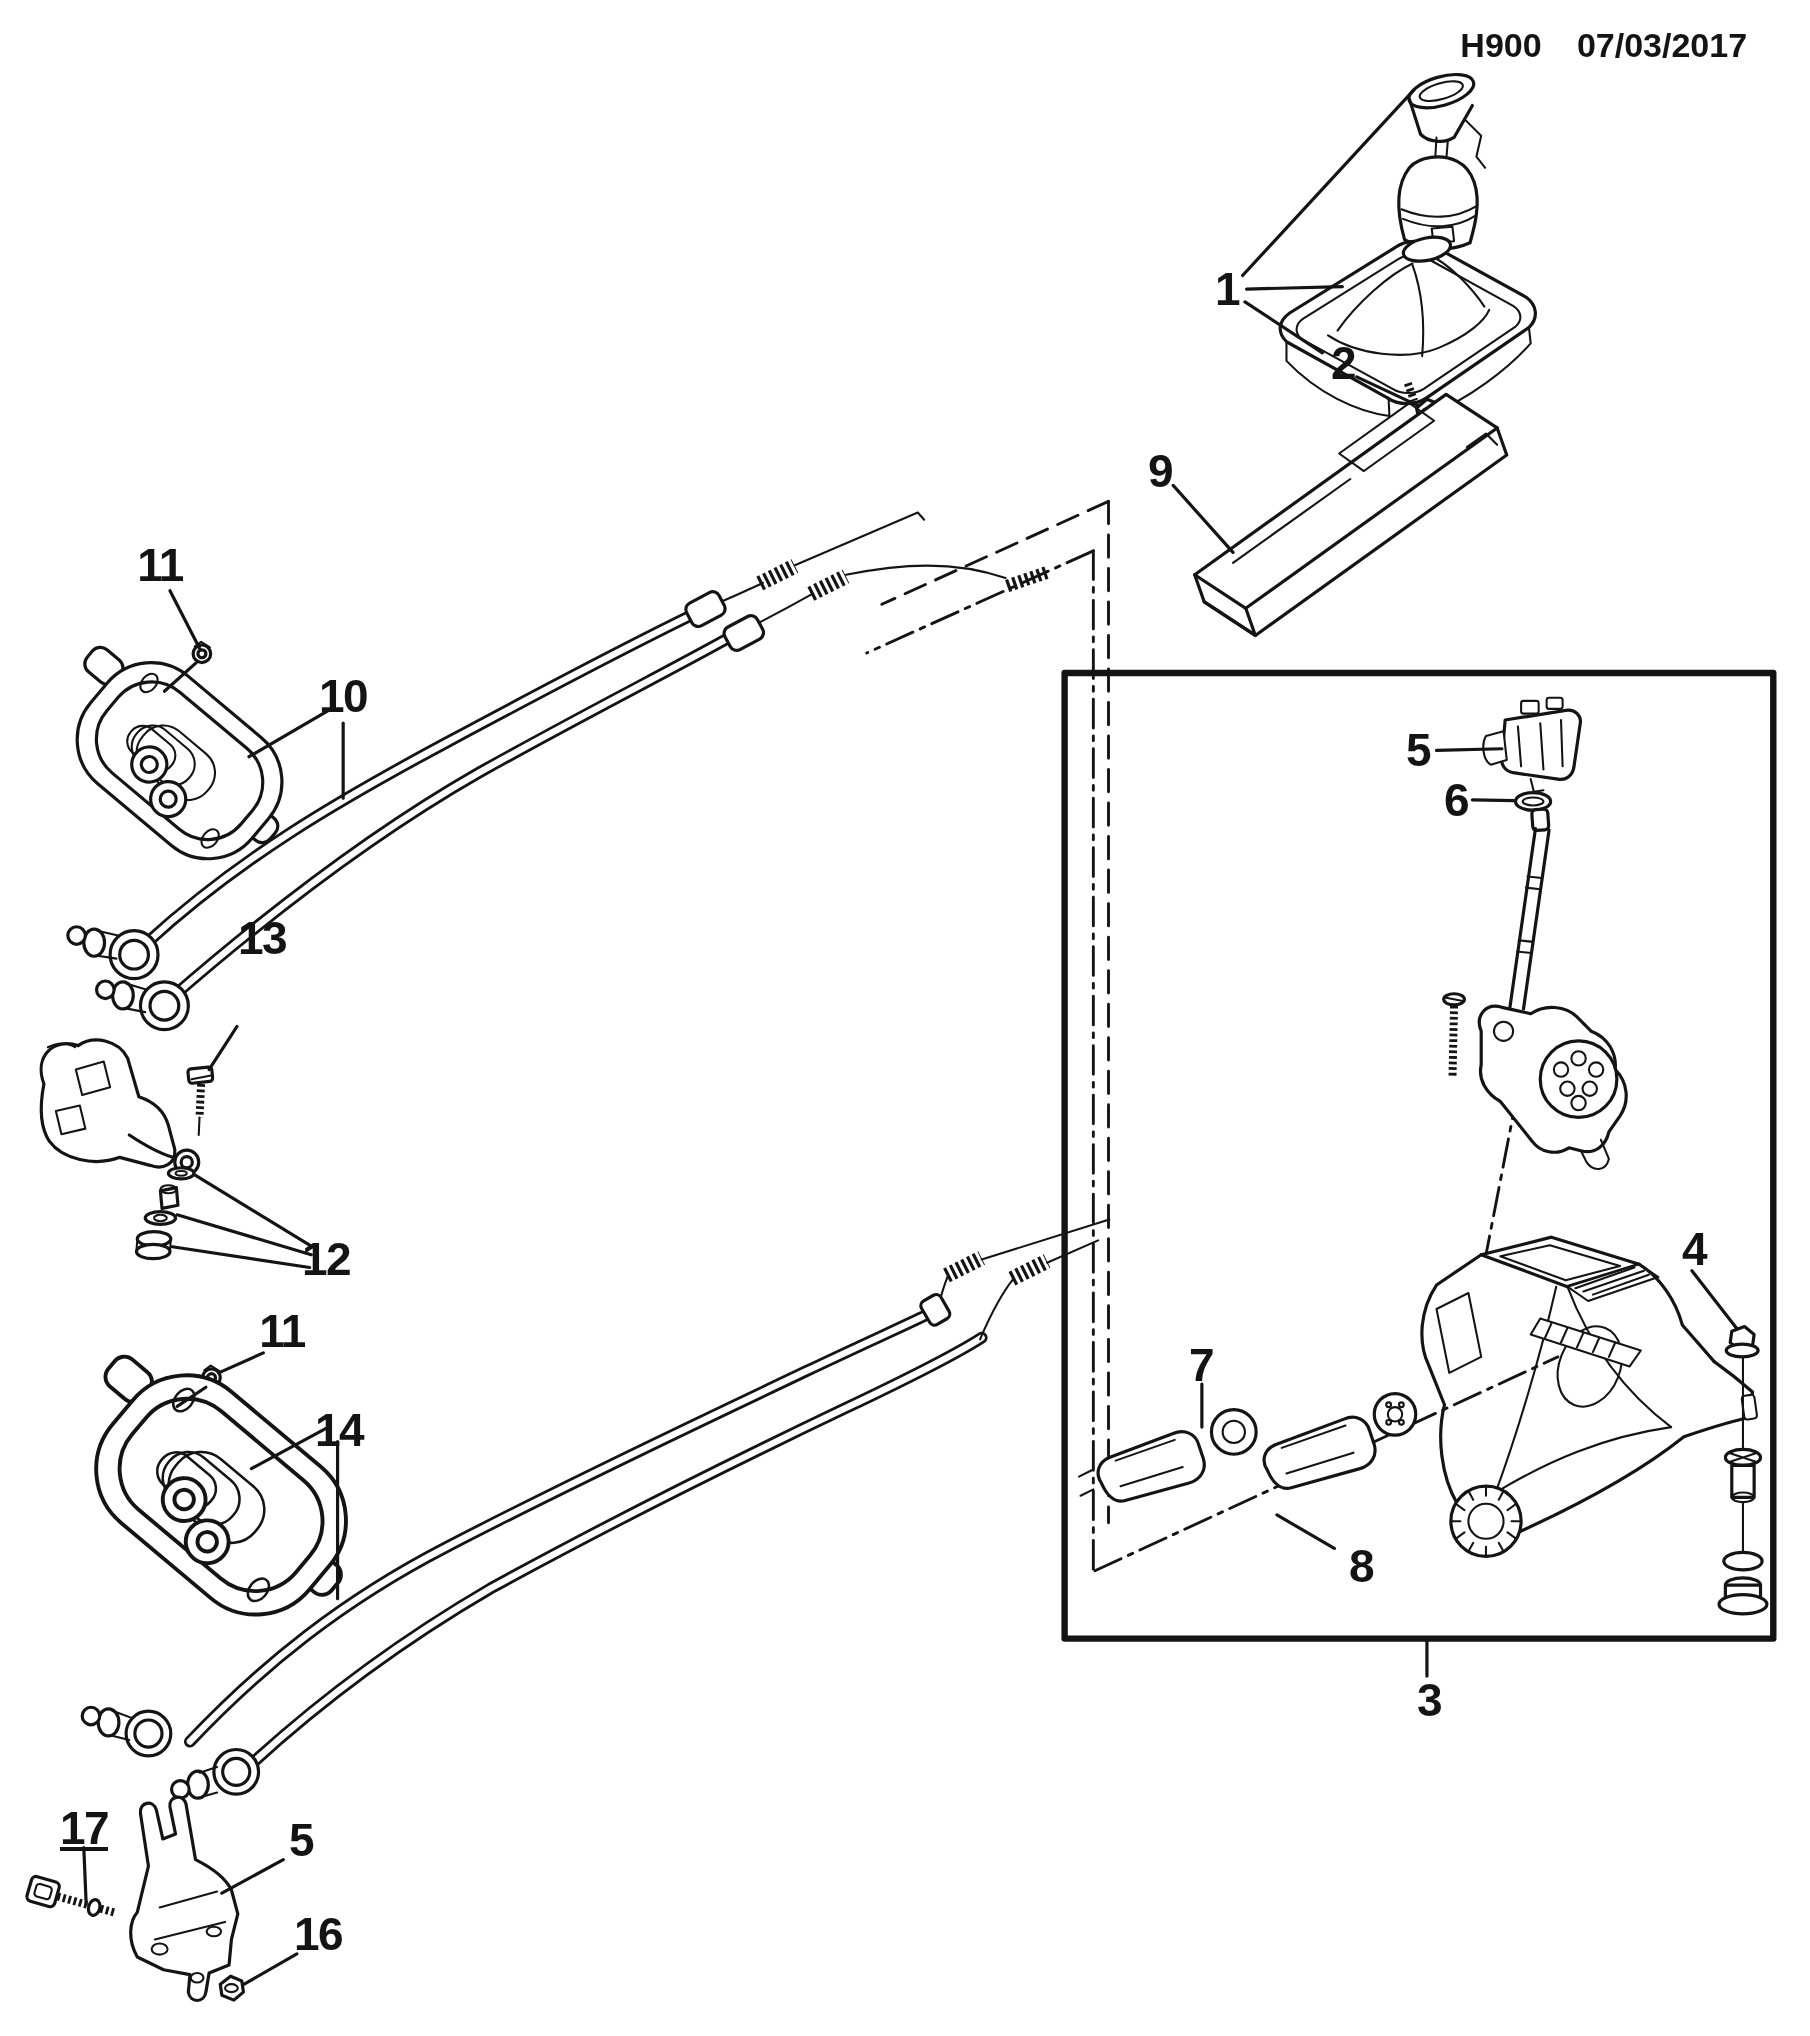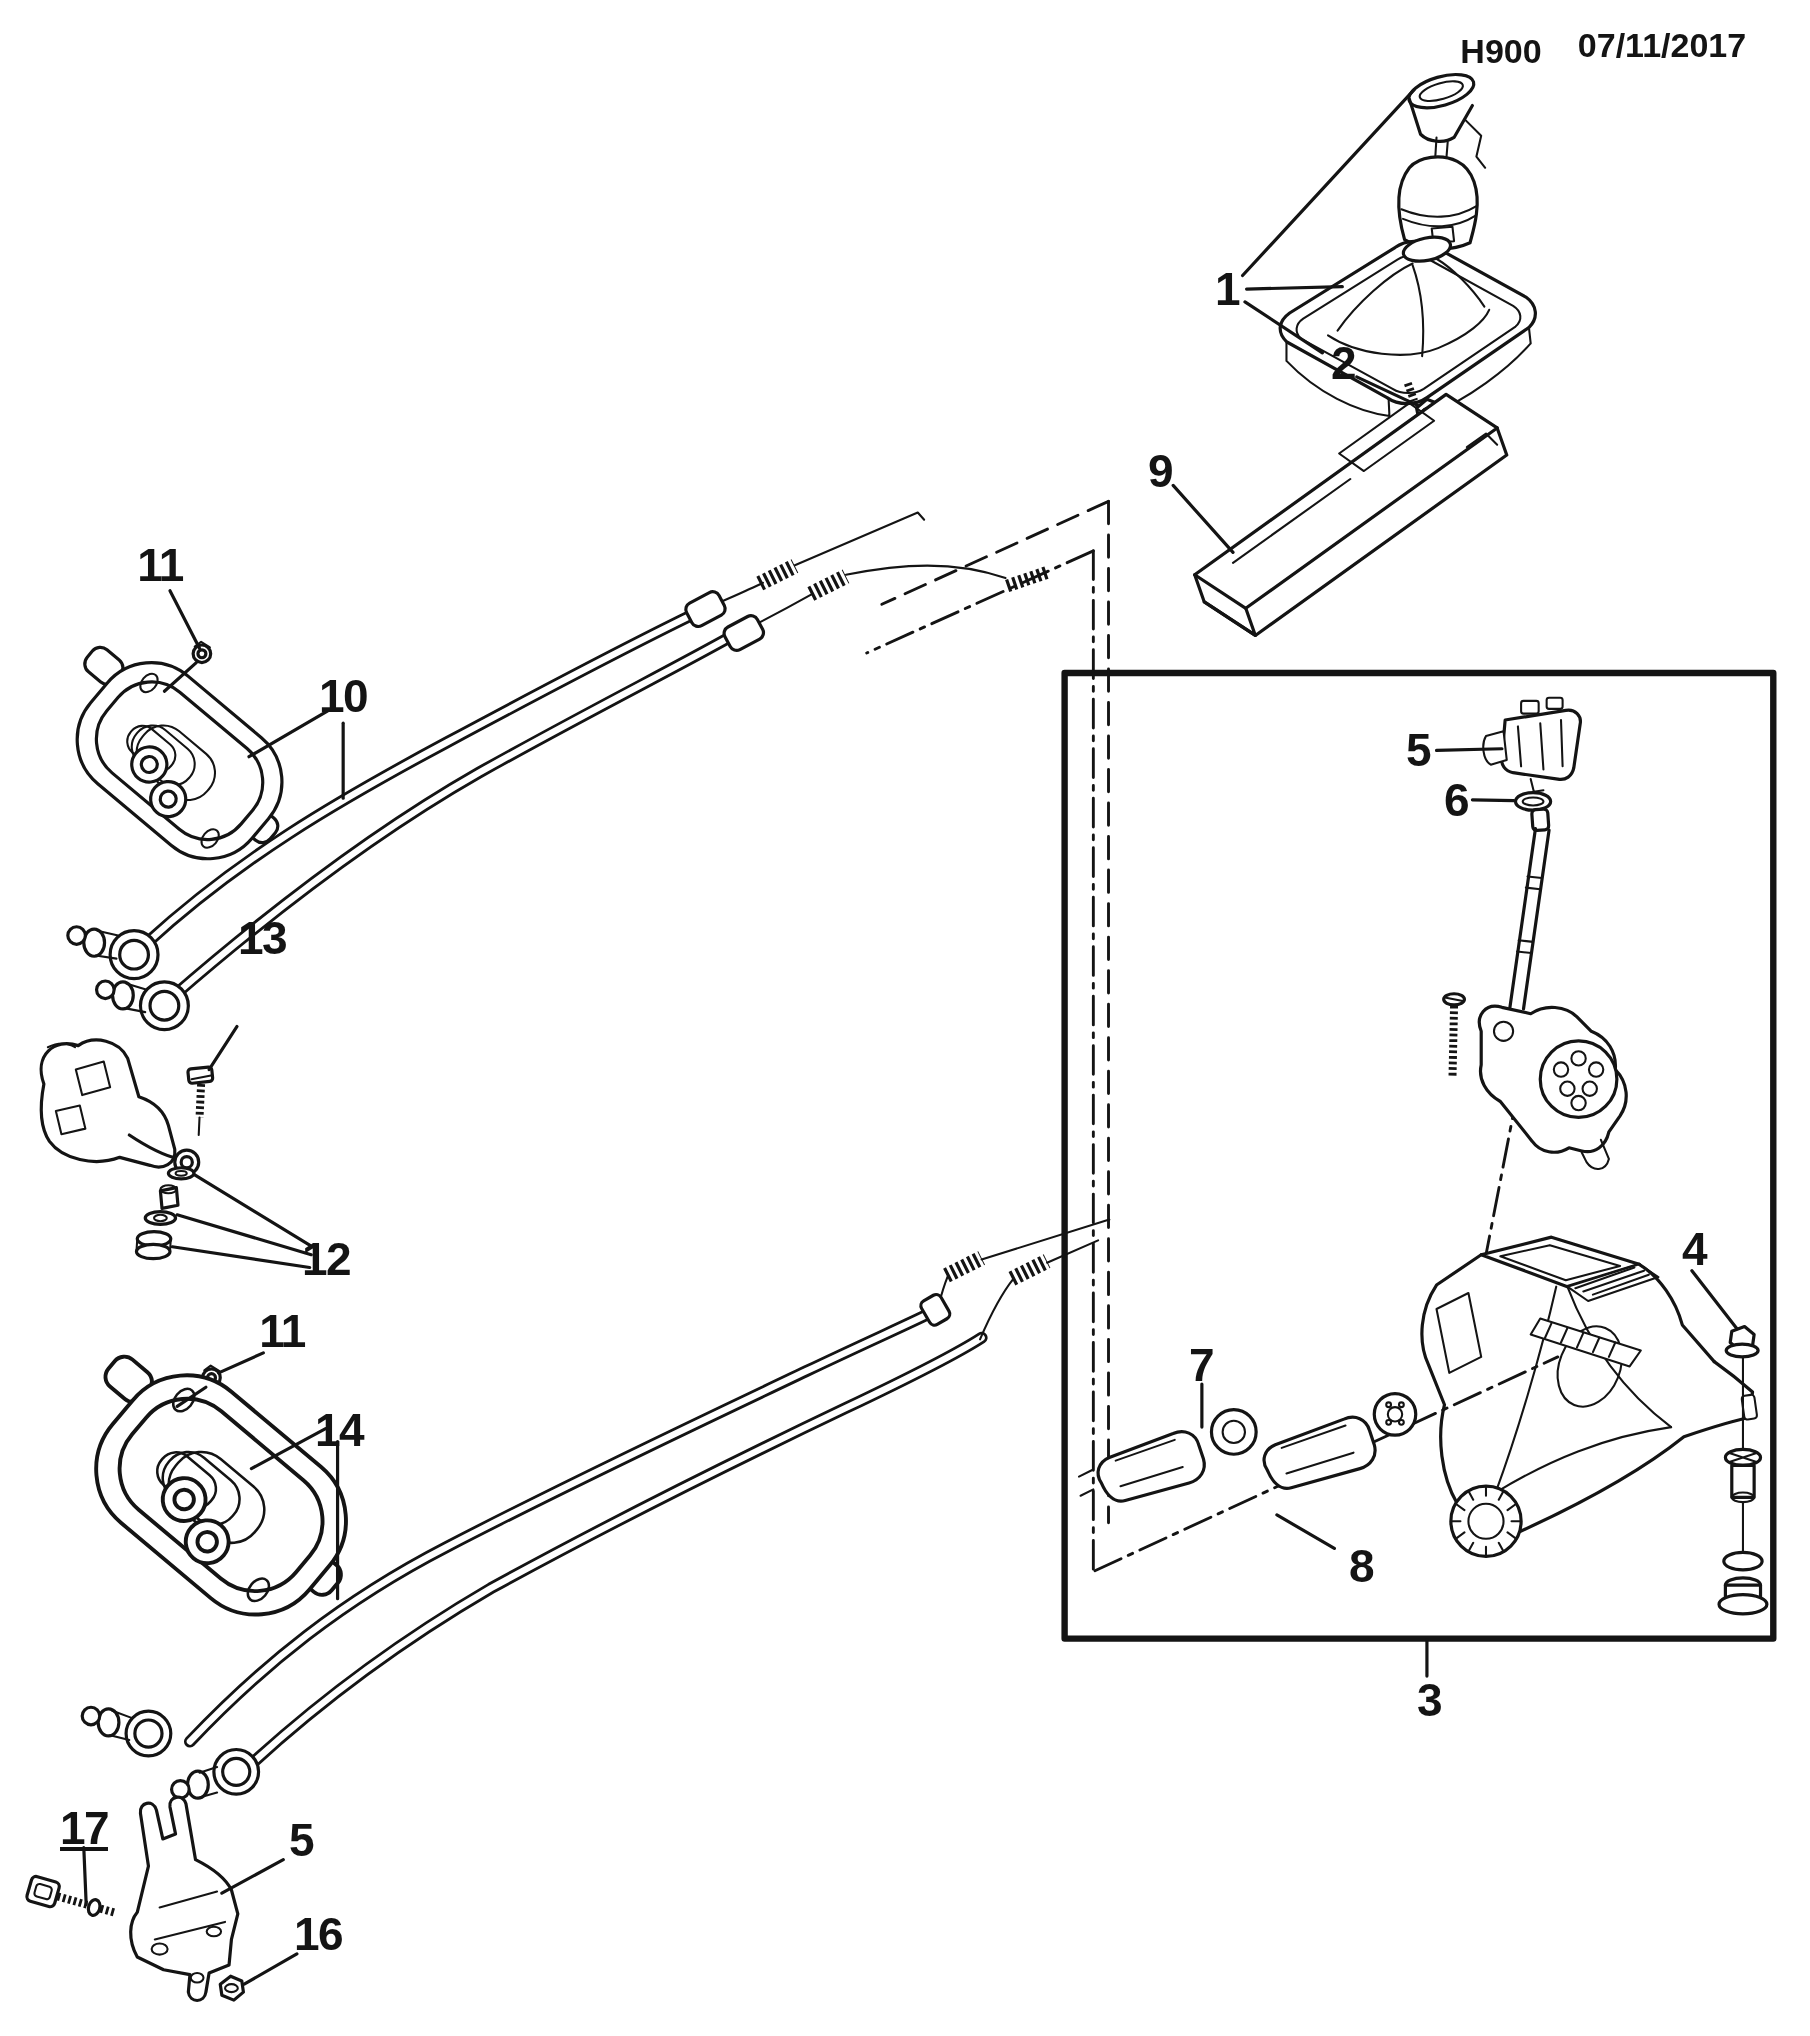"H900" div.hdr { margin-top: 6px -> none }
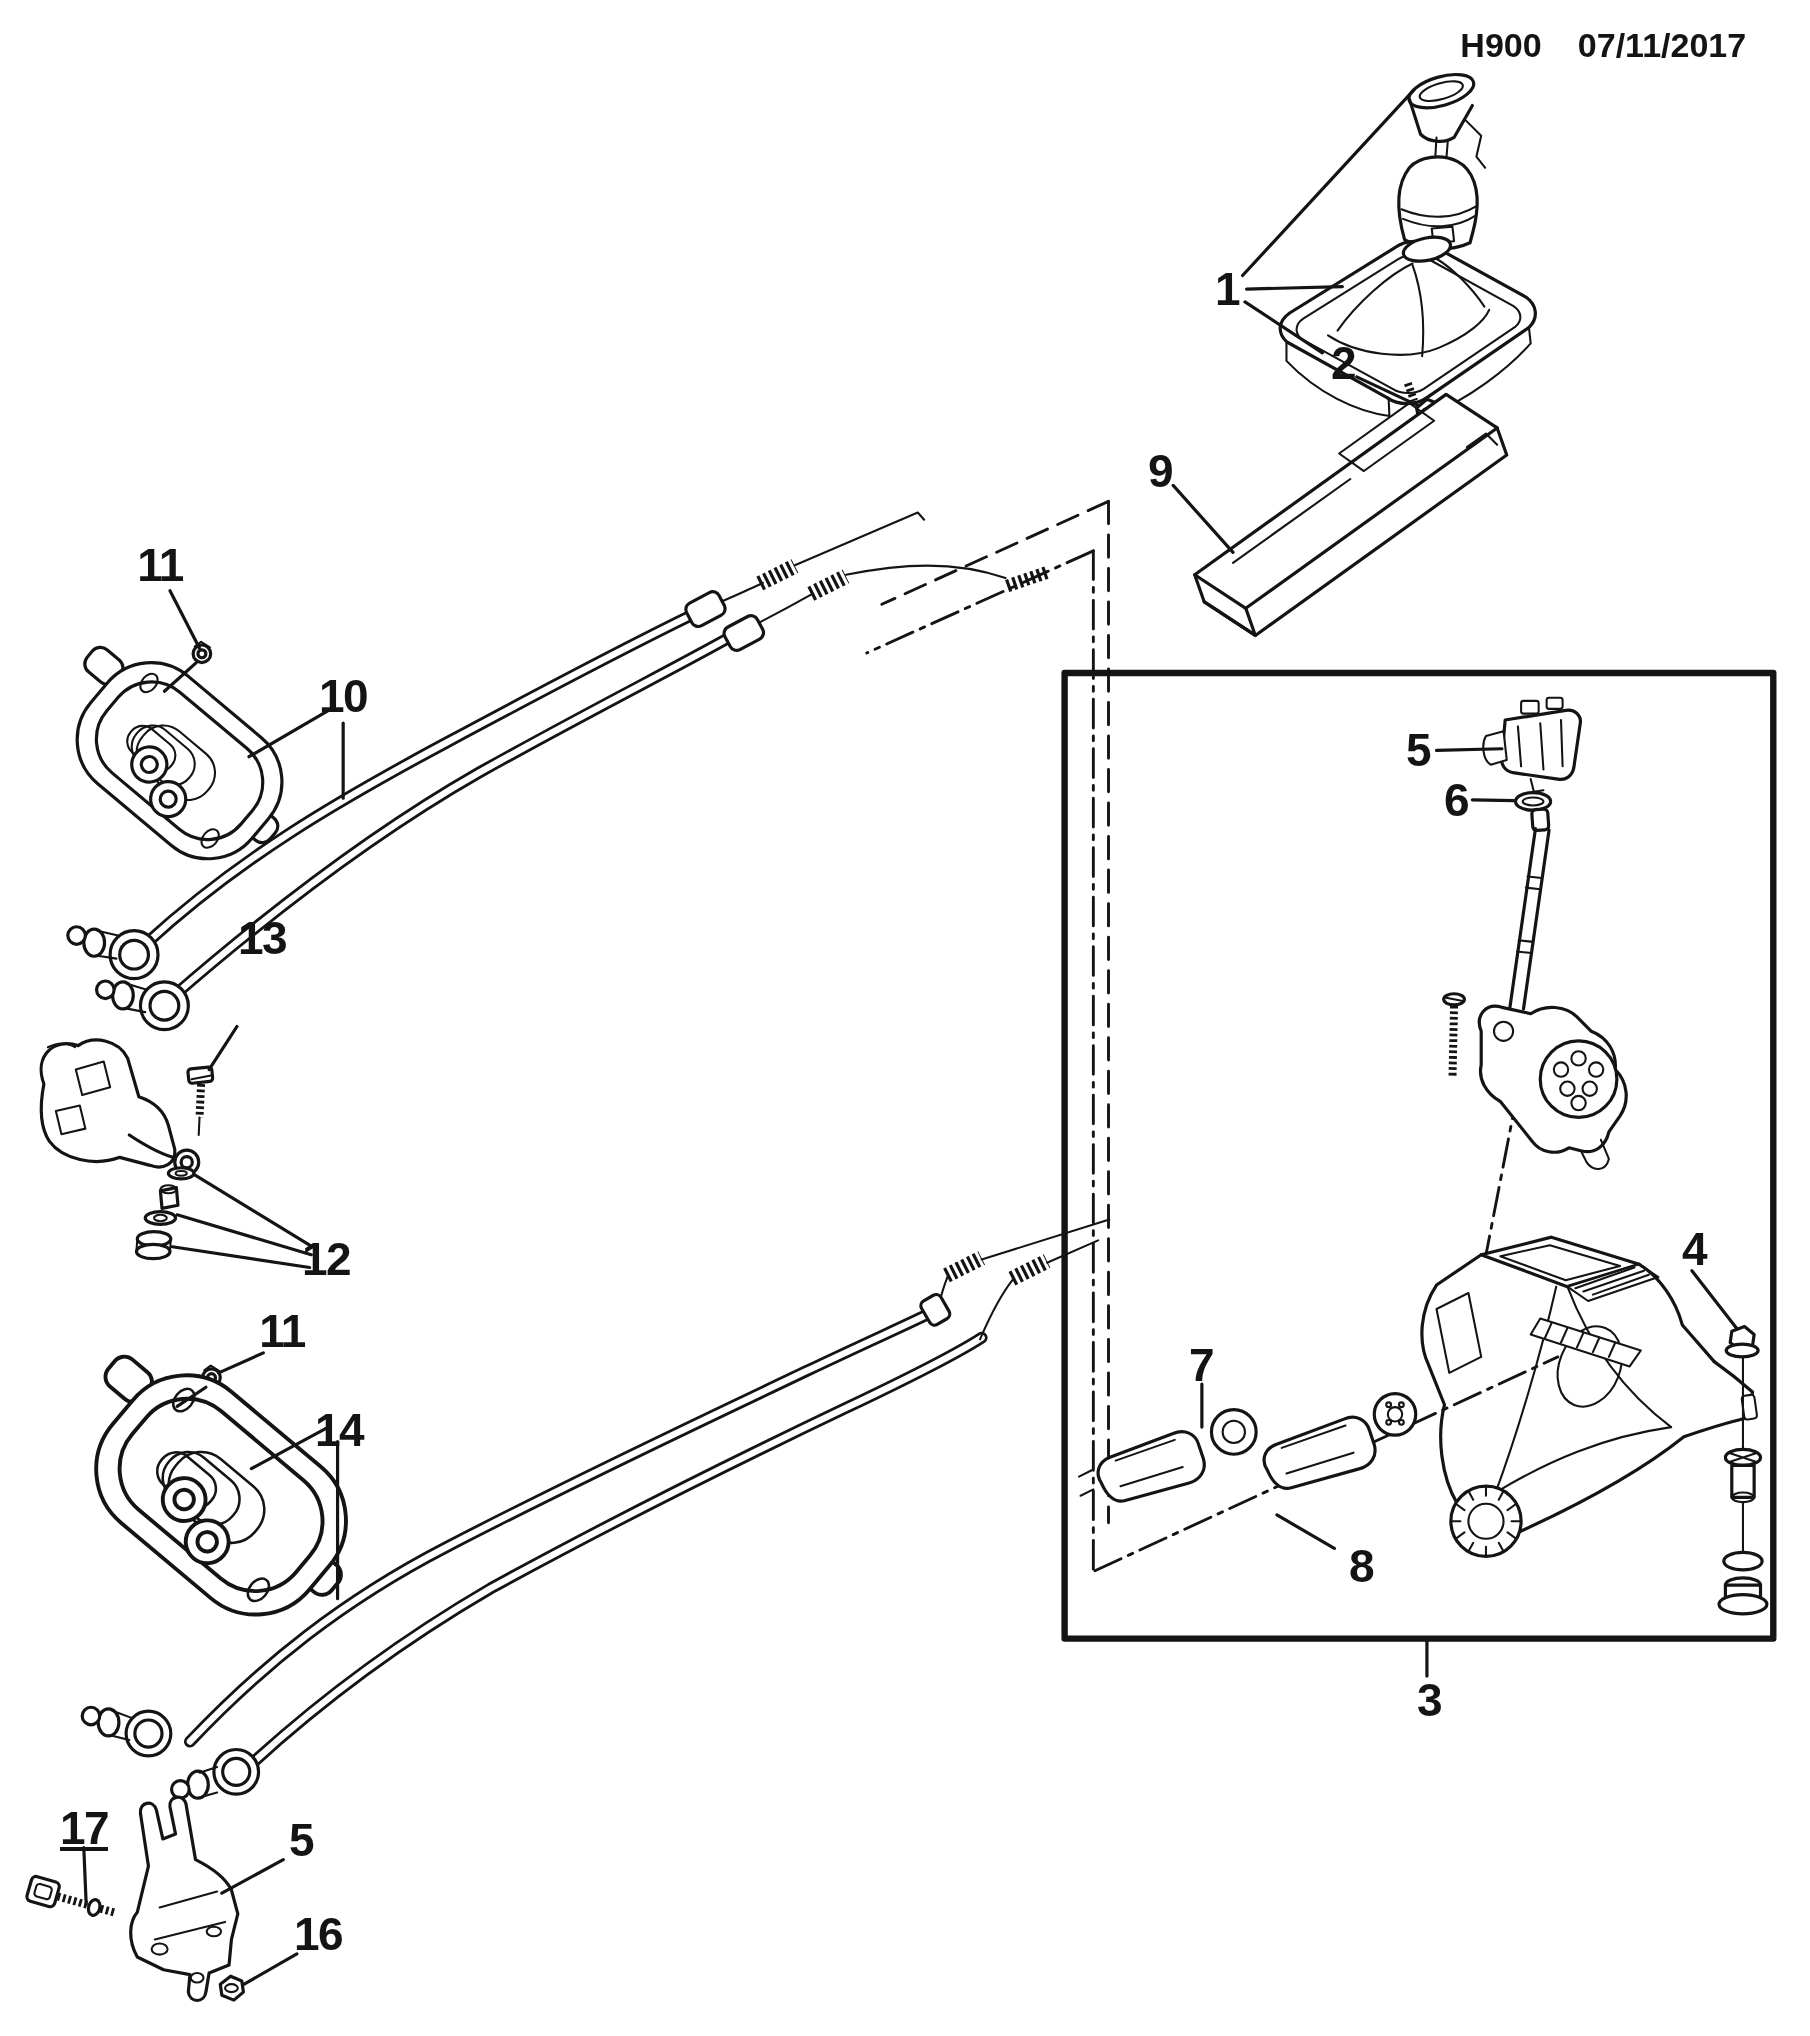"07/11/2017" div.hdr { text: 07/11/2017 -> 07/03/2017 }
